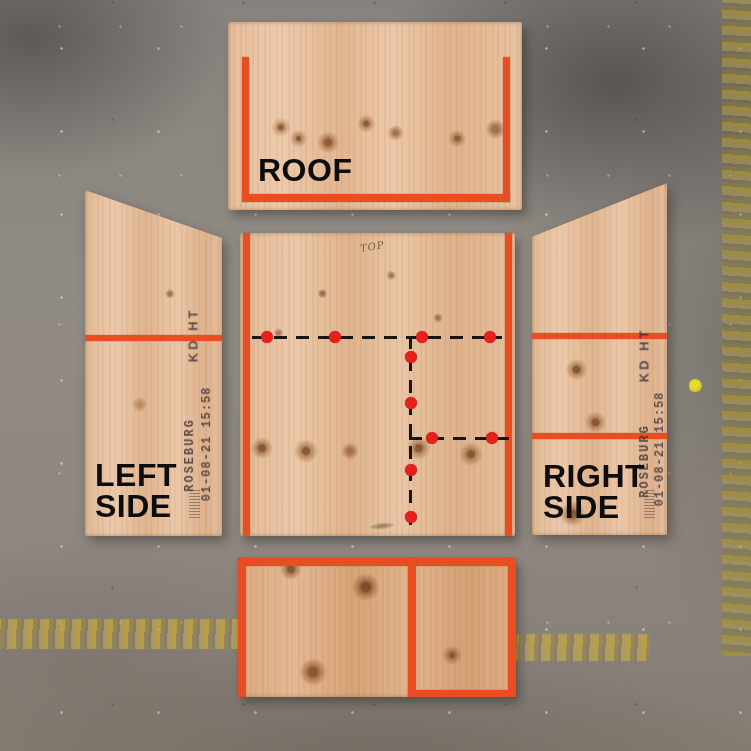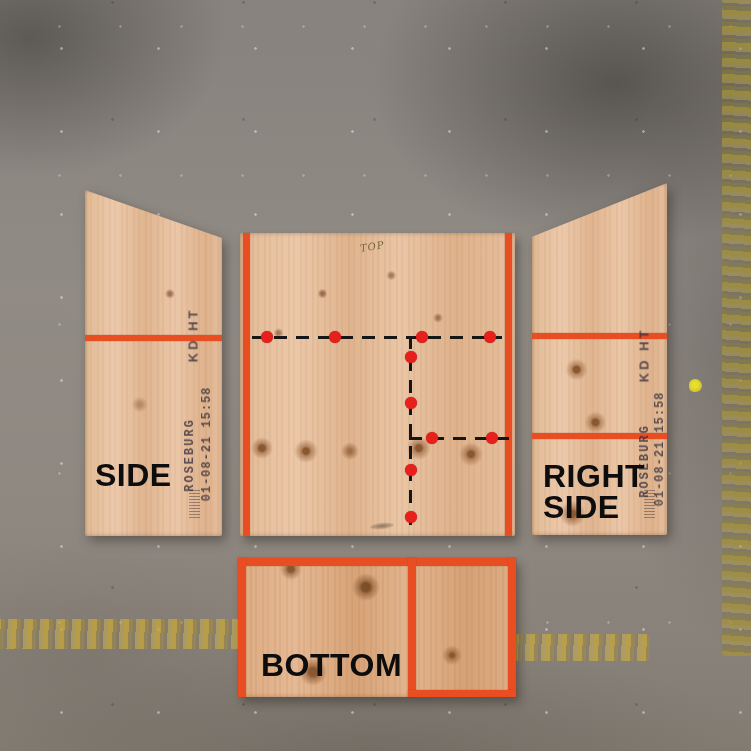"ROOF" div.wood { html: none -> <div> <div></div> <div></div> <div></div> <div>ROOF</div> </div> }
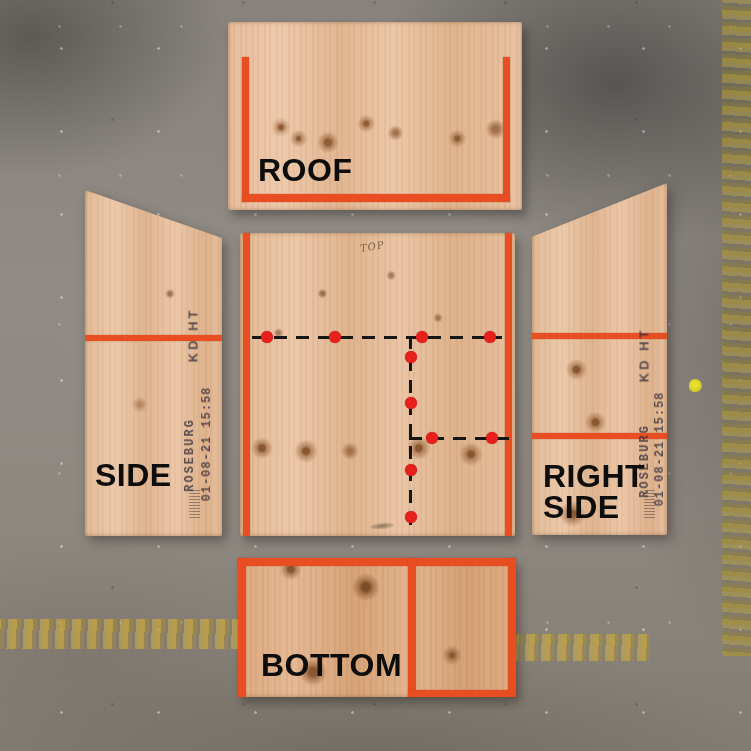"LEFT" div { html: none -> <div>LEFT</div> }
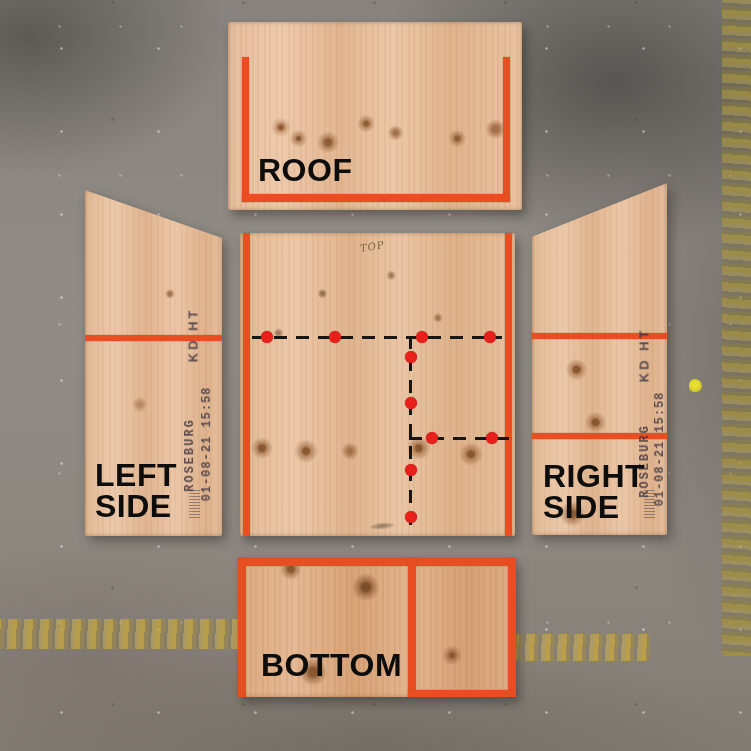"BOTTOM" div.part-label { html: <div>BOTTOM</div> -> none }
